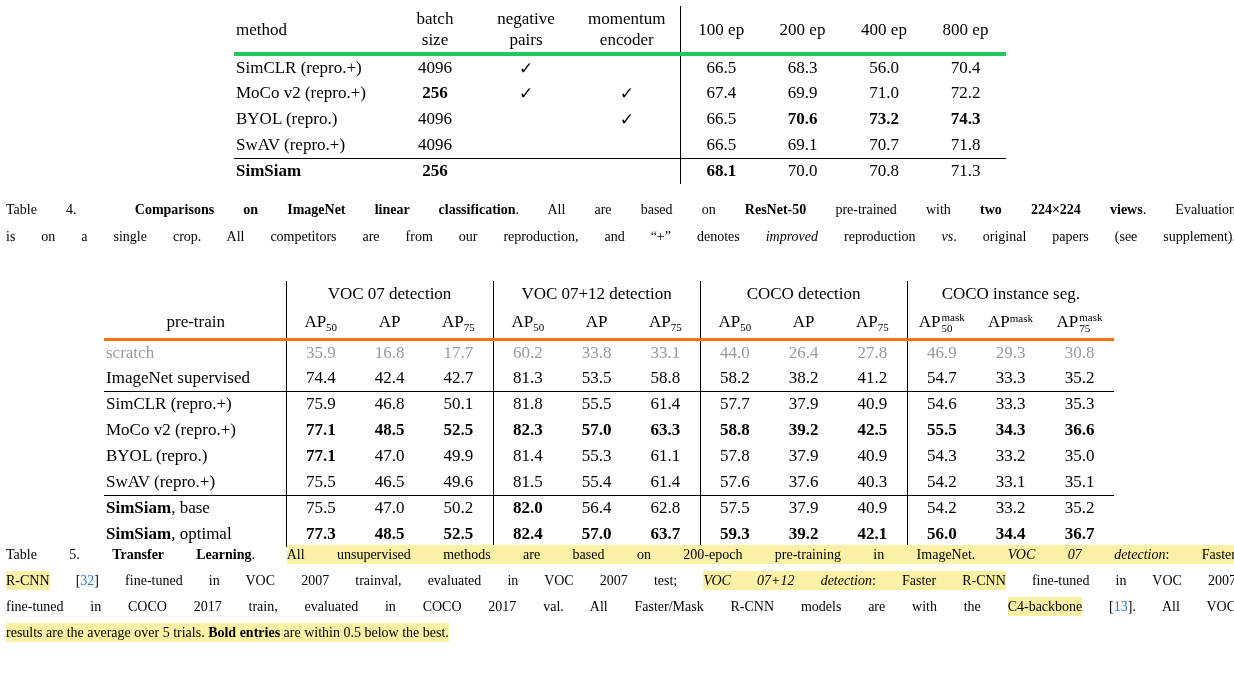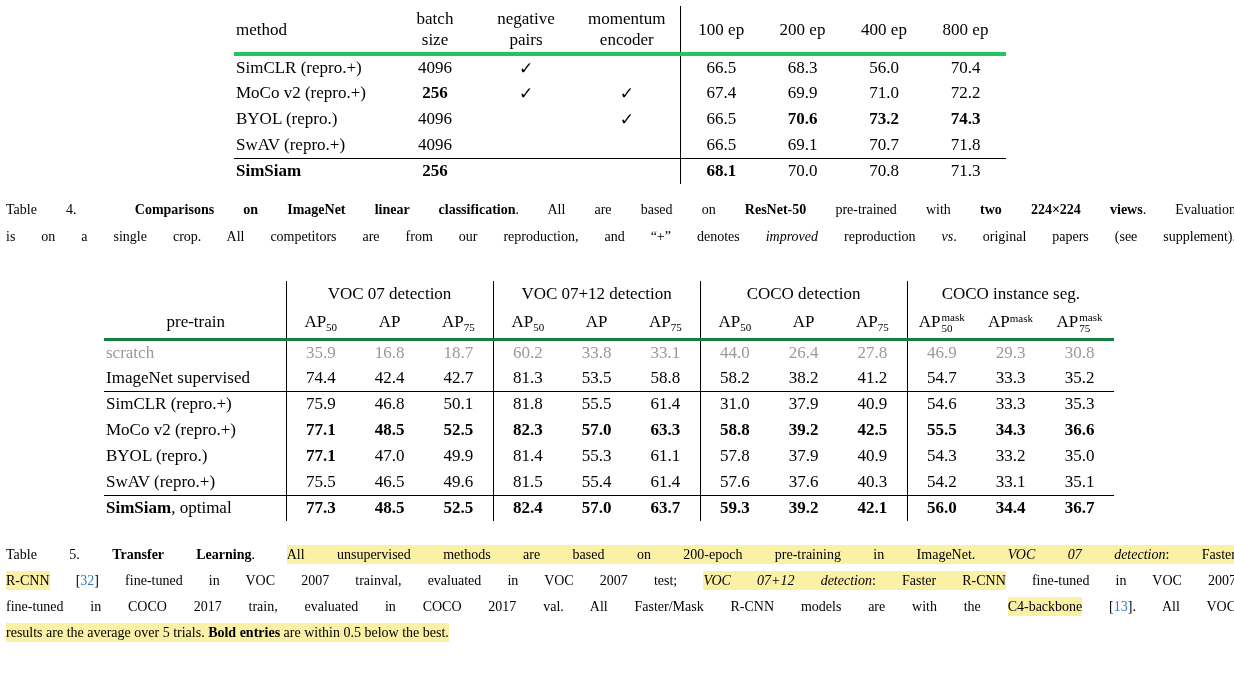"pre-train" #table5 thead tr.sub { border-bottom: 3px solid #15803d -> 3px solid #f97316 }
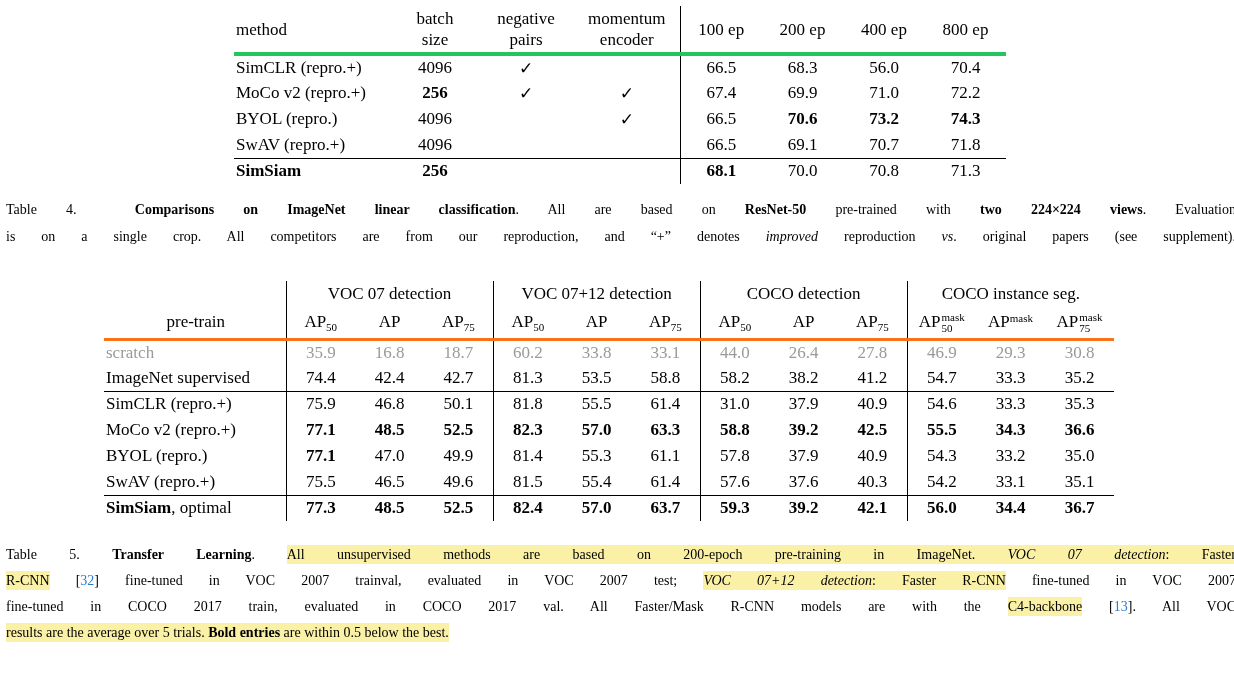"18.7" td { text: 18.7 -> 17.7 }
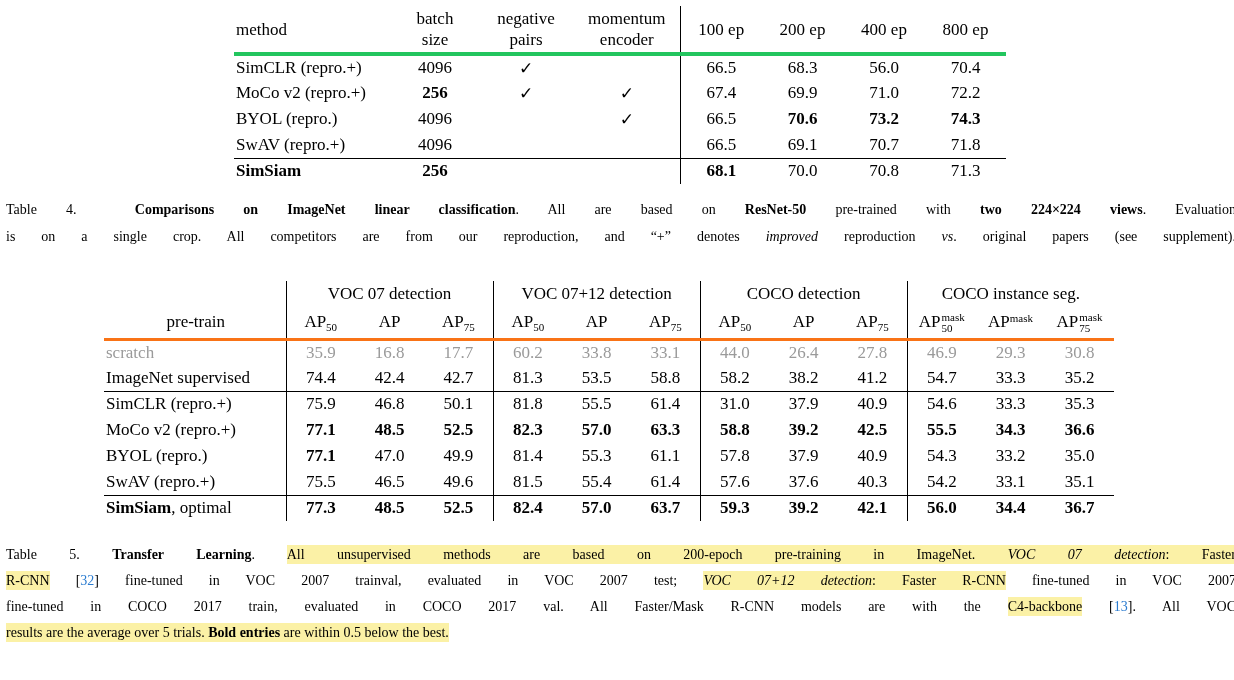"31.0" td.vl { text: 31.0 -> 57.7 }
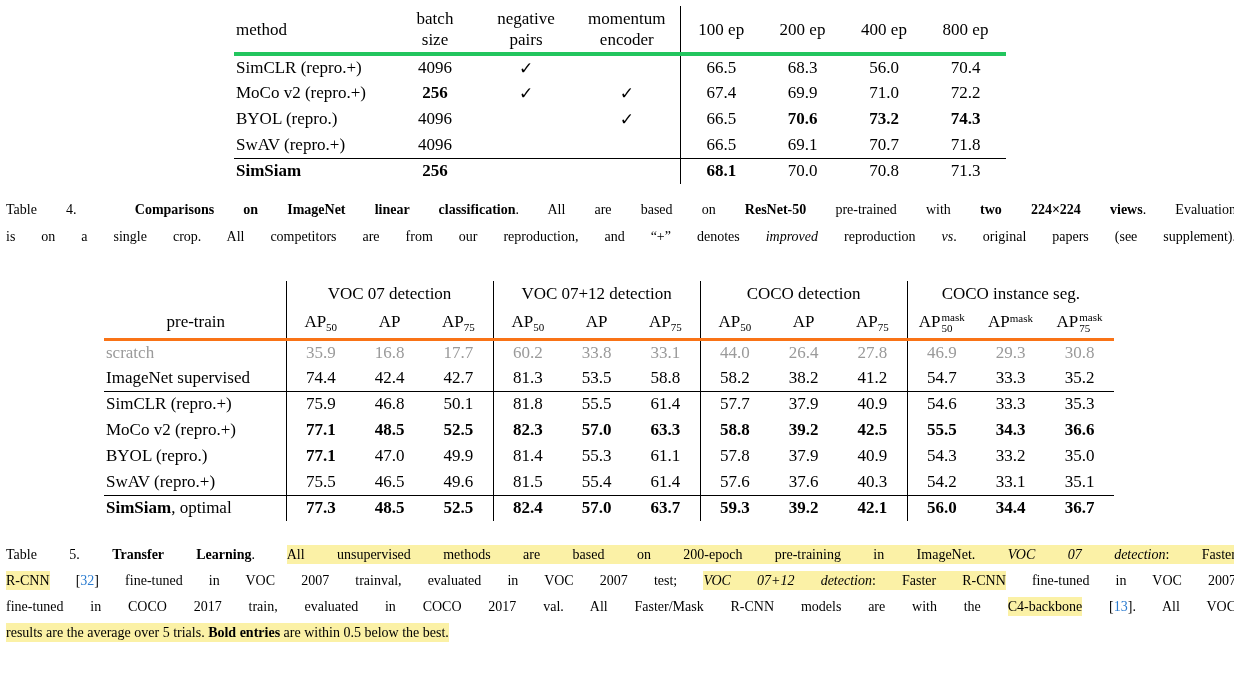"SimSiam, base" tr { html: none -> <tr> <td><span>SimSiam</span><span>, base</span></td> <td>75.5</td> <td>47.0</td> <td>50.2</td> <td>82.0</td> <td>56.4</td> <td>62.8</td> <td>57.5</td> <td>37.9</td> <td>40.9</td> <td>54.2</td> <td>33.2</td> <td>35.2</td> </tr> }
